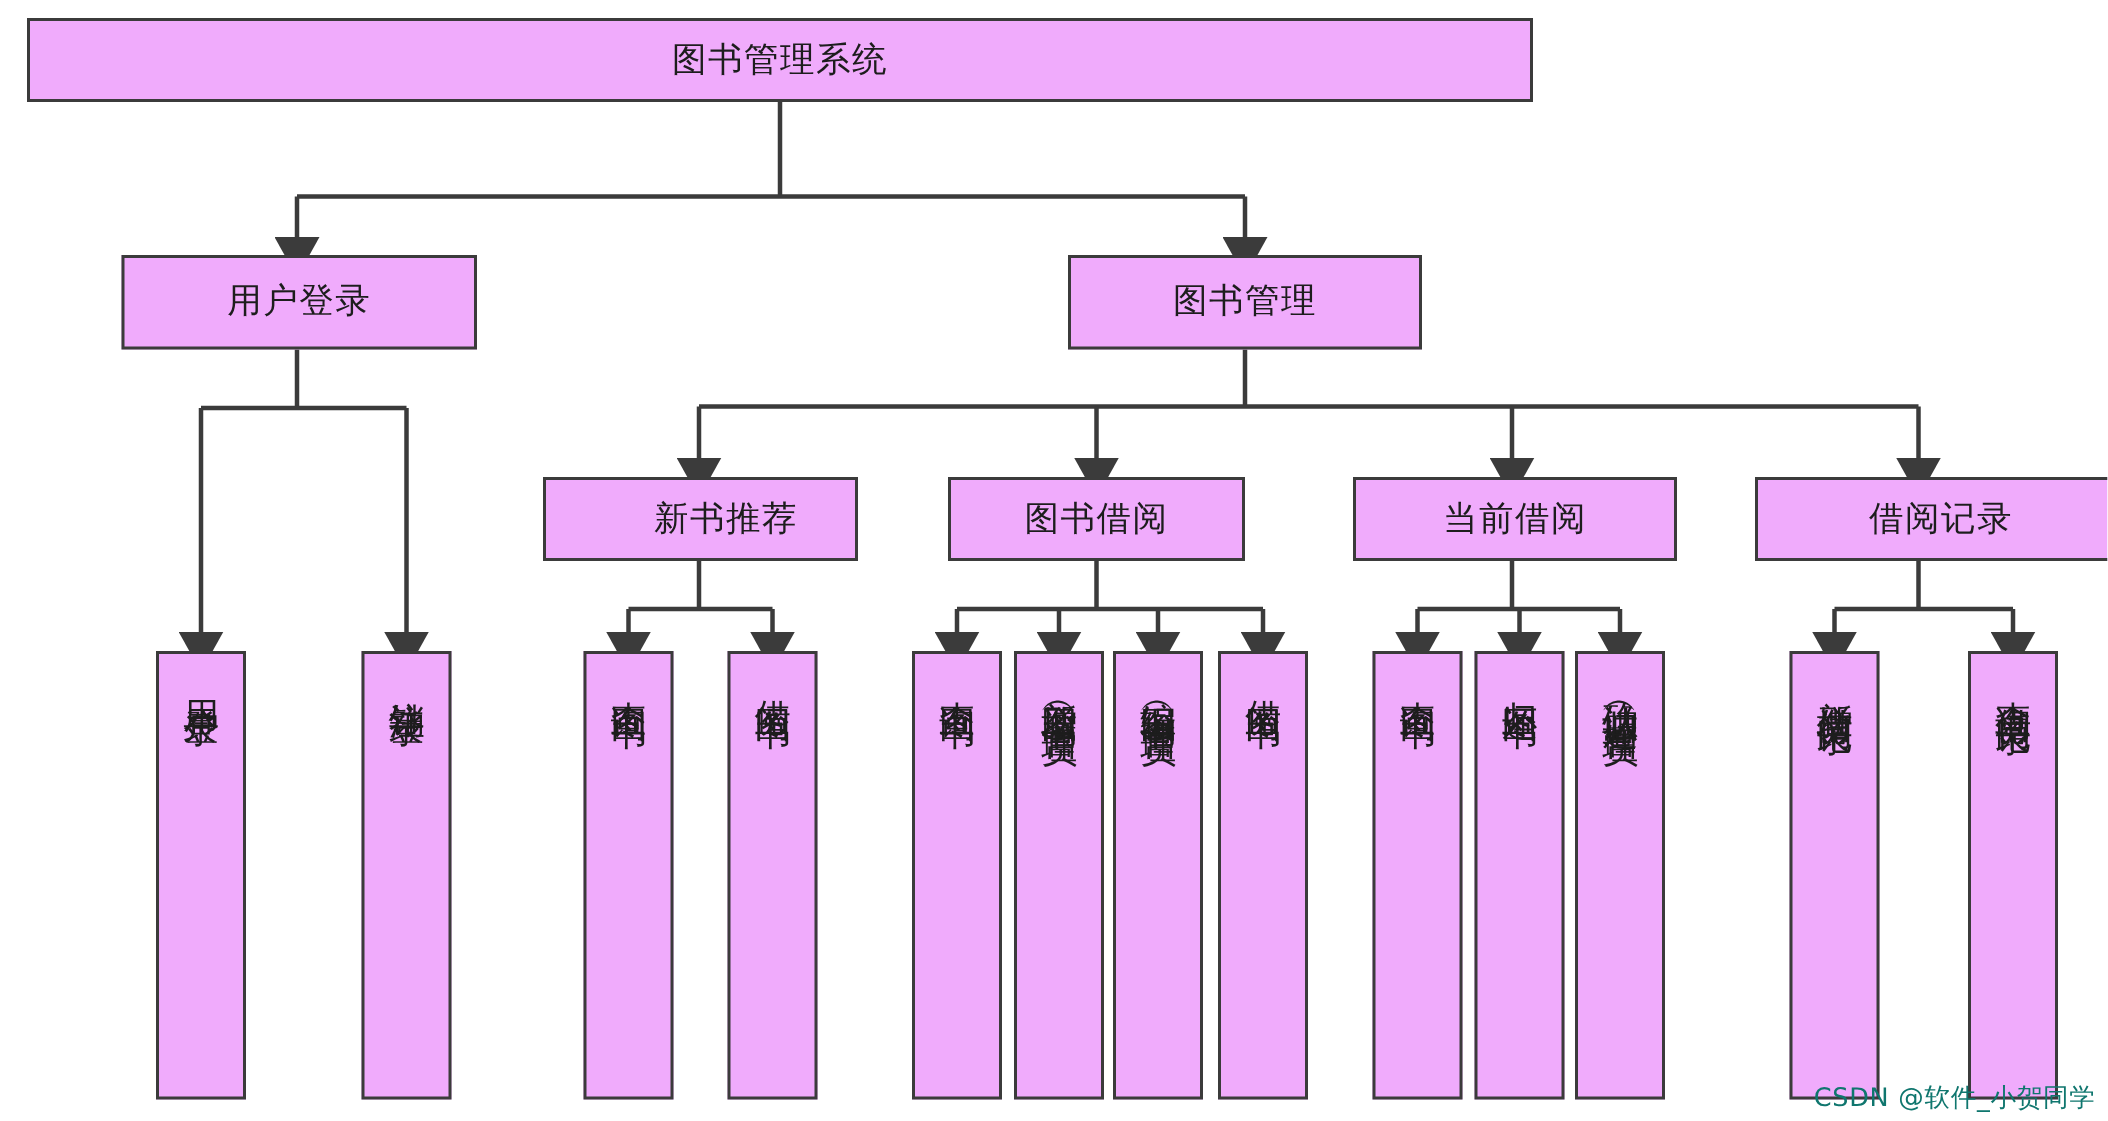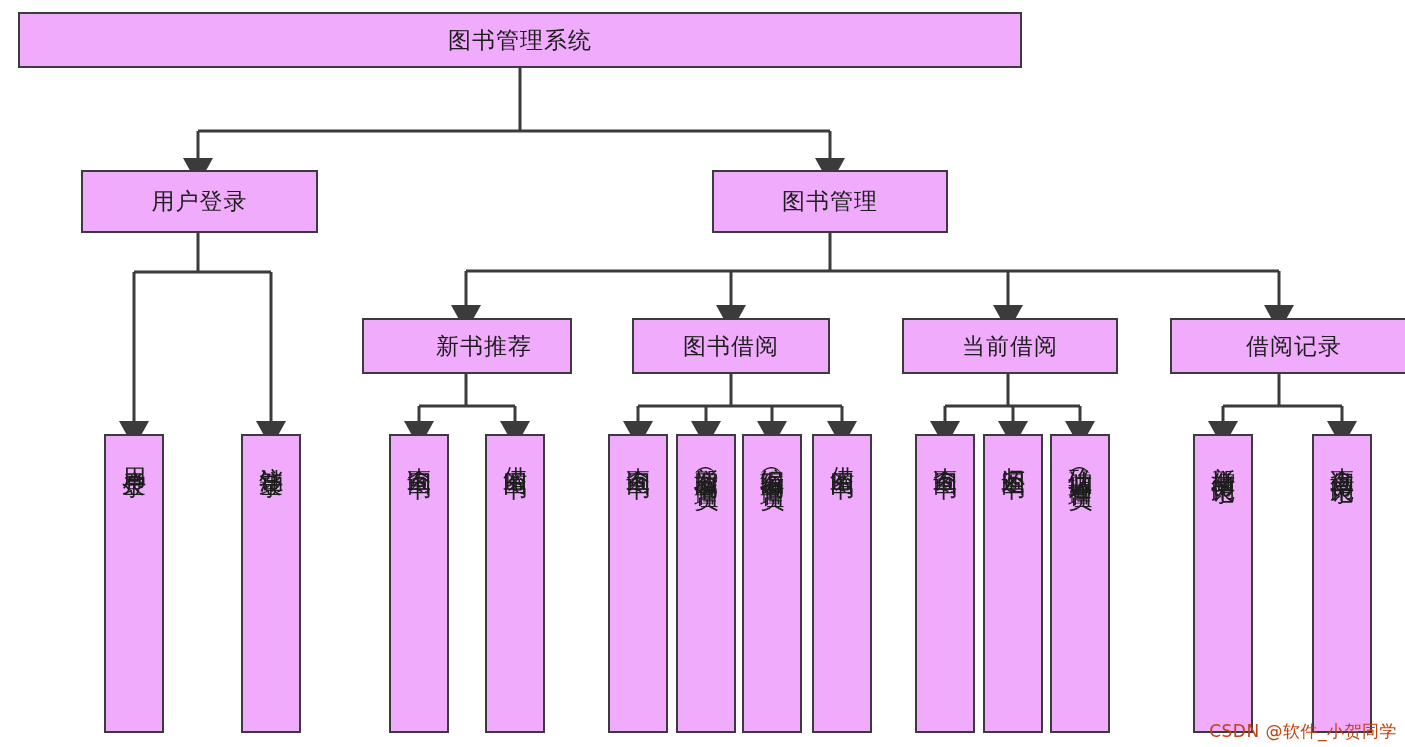"CSDN @软件_小贺同学" #watermark { color: #c2410c -> #0f766e }
